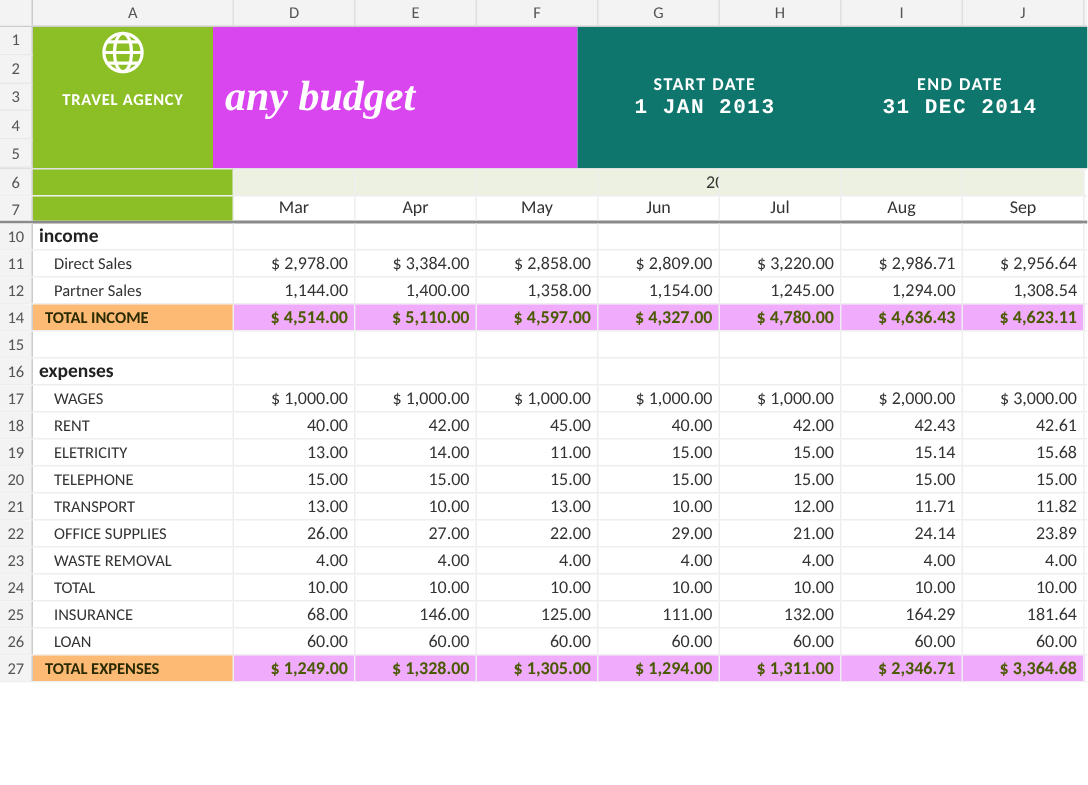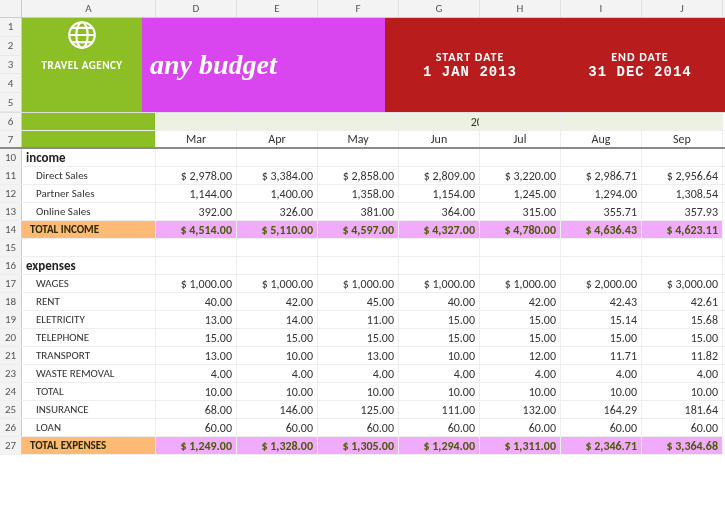"START DATE" .banner-gold { background: #b91c1c -> #0f766e }
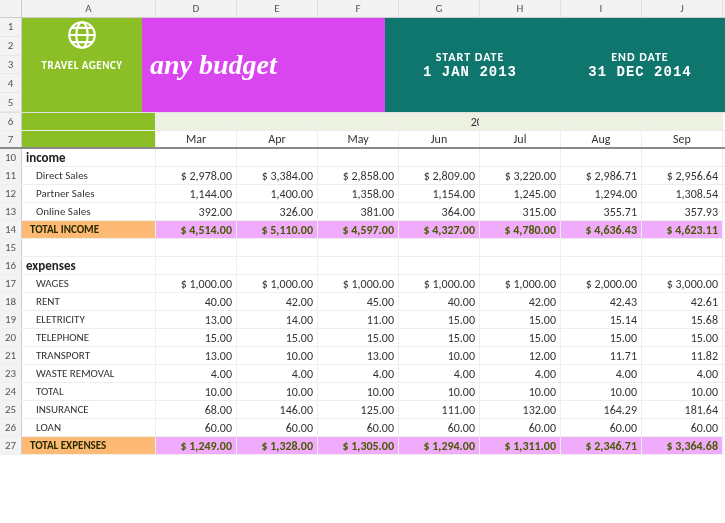"13" div.grid-row { html: <div> <div>13</div> <div>Online Sales</div> <div>392.00</div> <div>326.00</div> <div>381.00</div> <div>364.00</div> <div>315.00</div> <div>355.71</div> <div>357.93</div> </div> -> none }
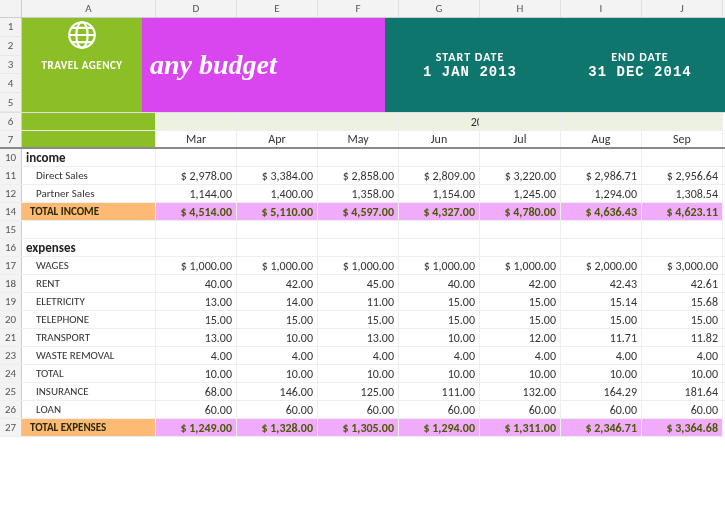"22" div.grid-row { html: none -> <div> <div>22</div> <div>OFFICE SUPPLIES</div> <div>26.00</div> <div>27.00</div> <div>22.00</div> <div>29.00</div> <div>21.00</div> <div>24.14</div> <div>23.89</div> </div> }
